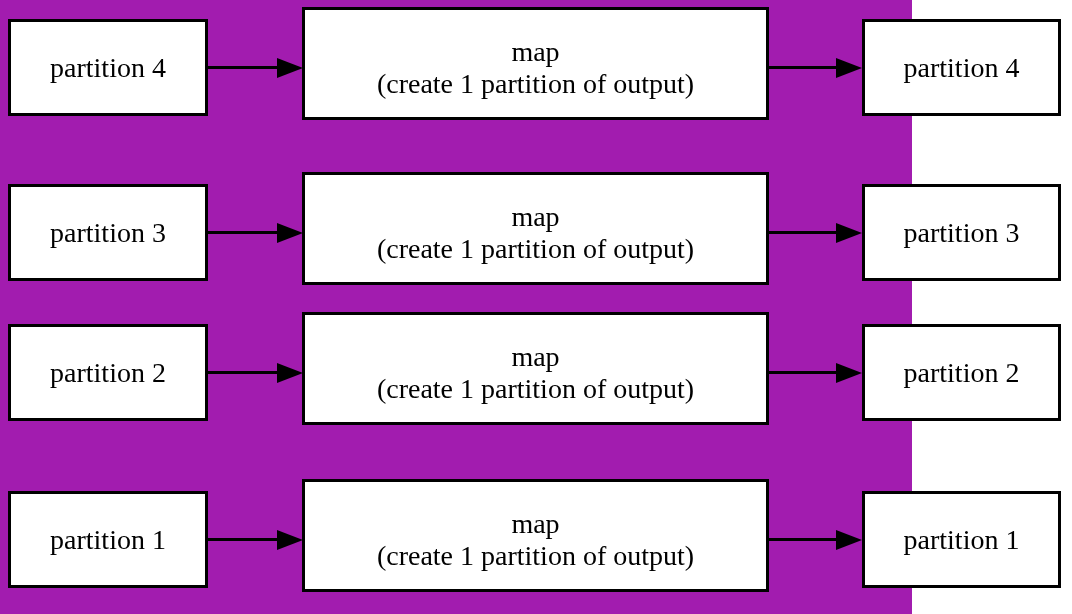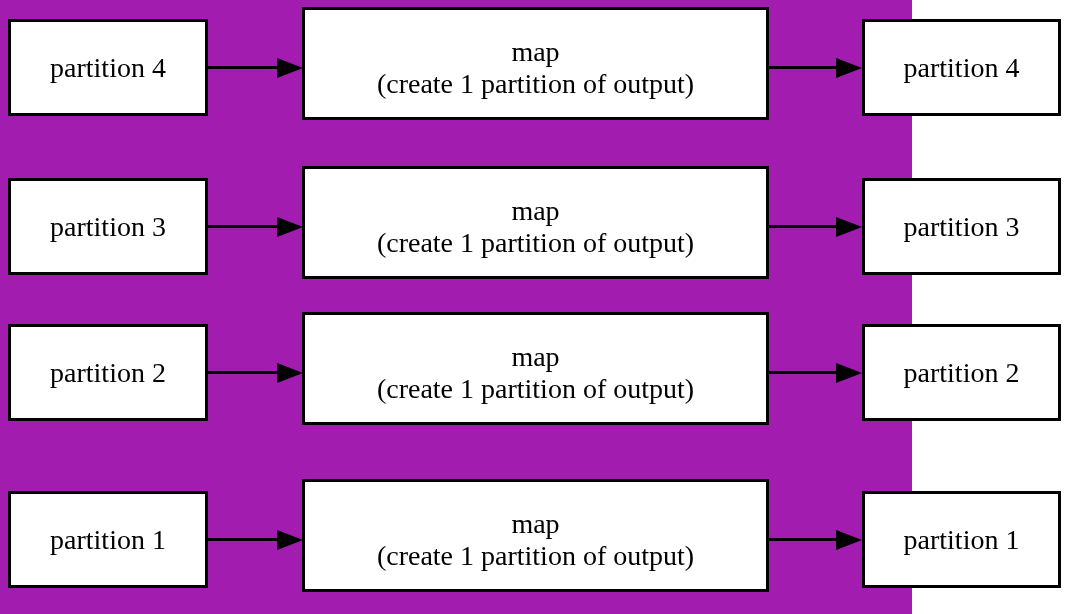"partition 3" div.row { top: 166px -> 172px }
